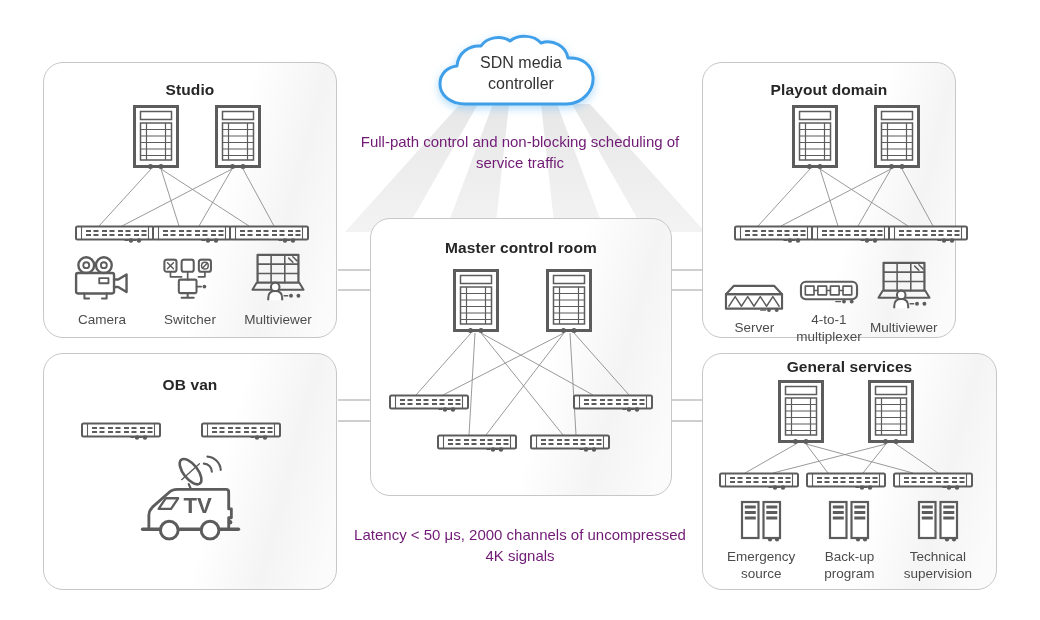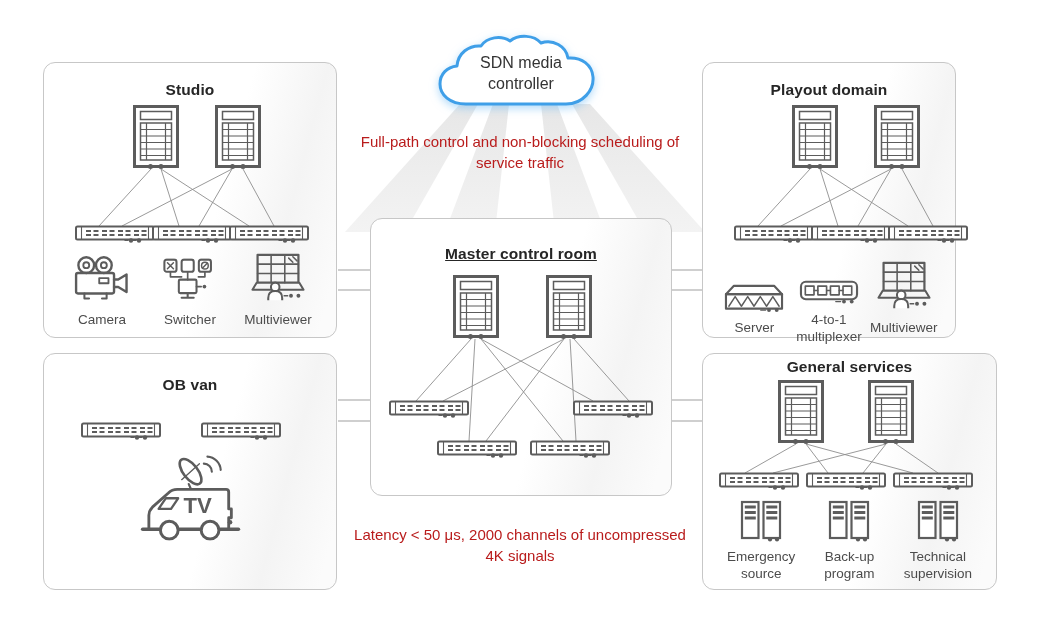"Studio" .panel { border-radius: 12px -> 20px }
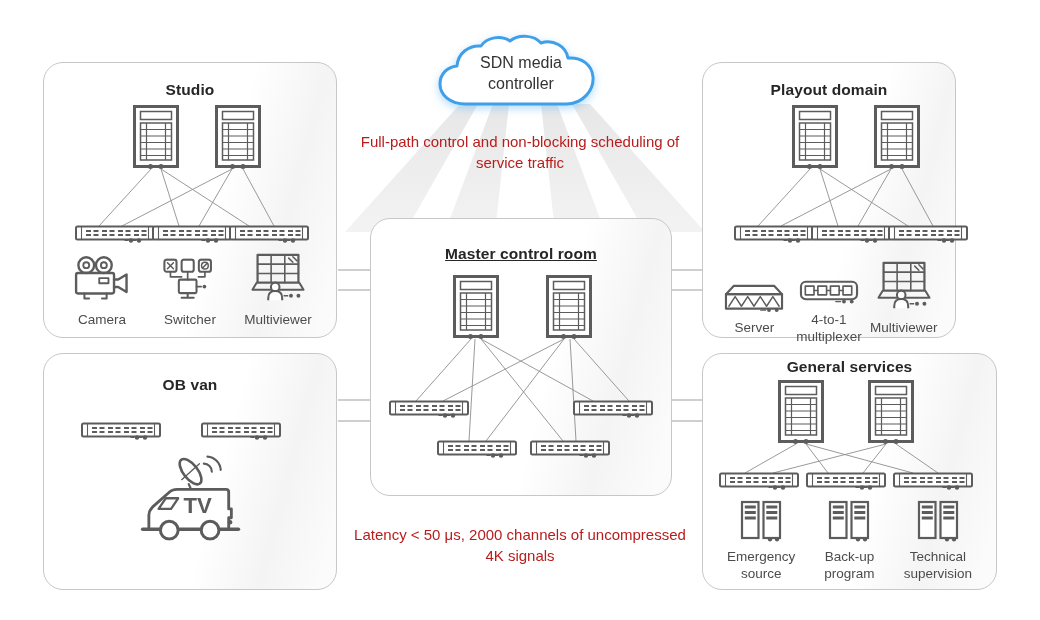"Full-path control and non-blocking" .caption { color: #b91c1c -> #701a75 }
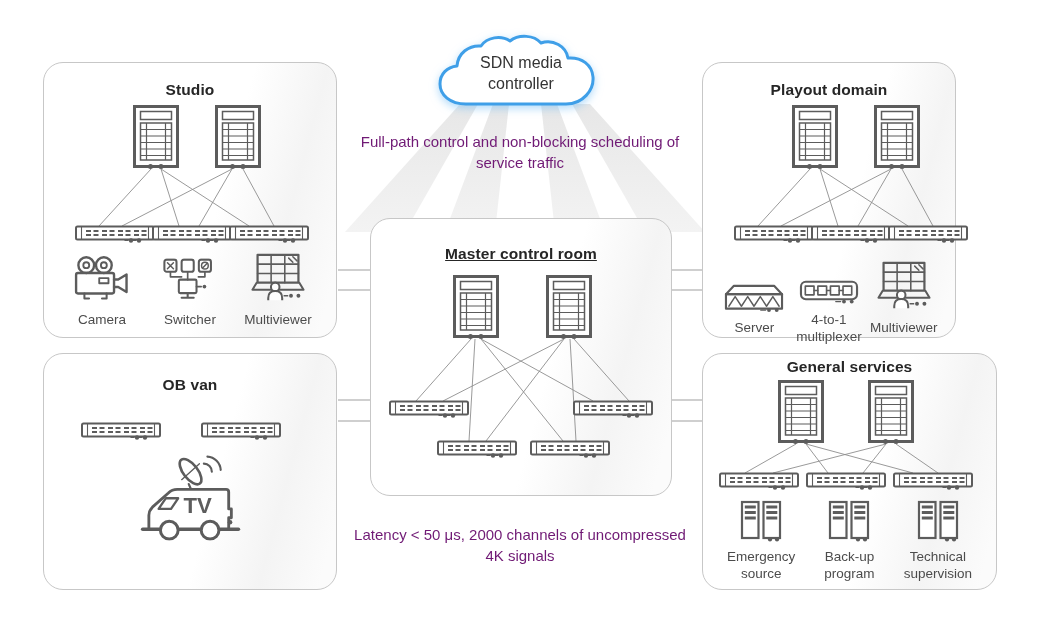"Master control room" #p-master h2 { margin-top: 26px -> 20px; text-decoration: underline -> none }
